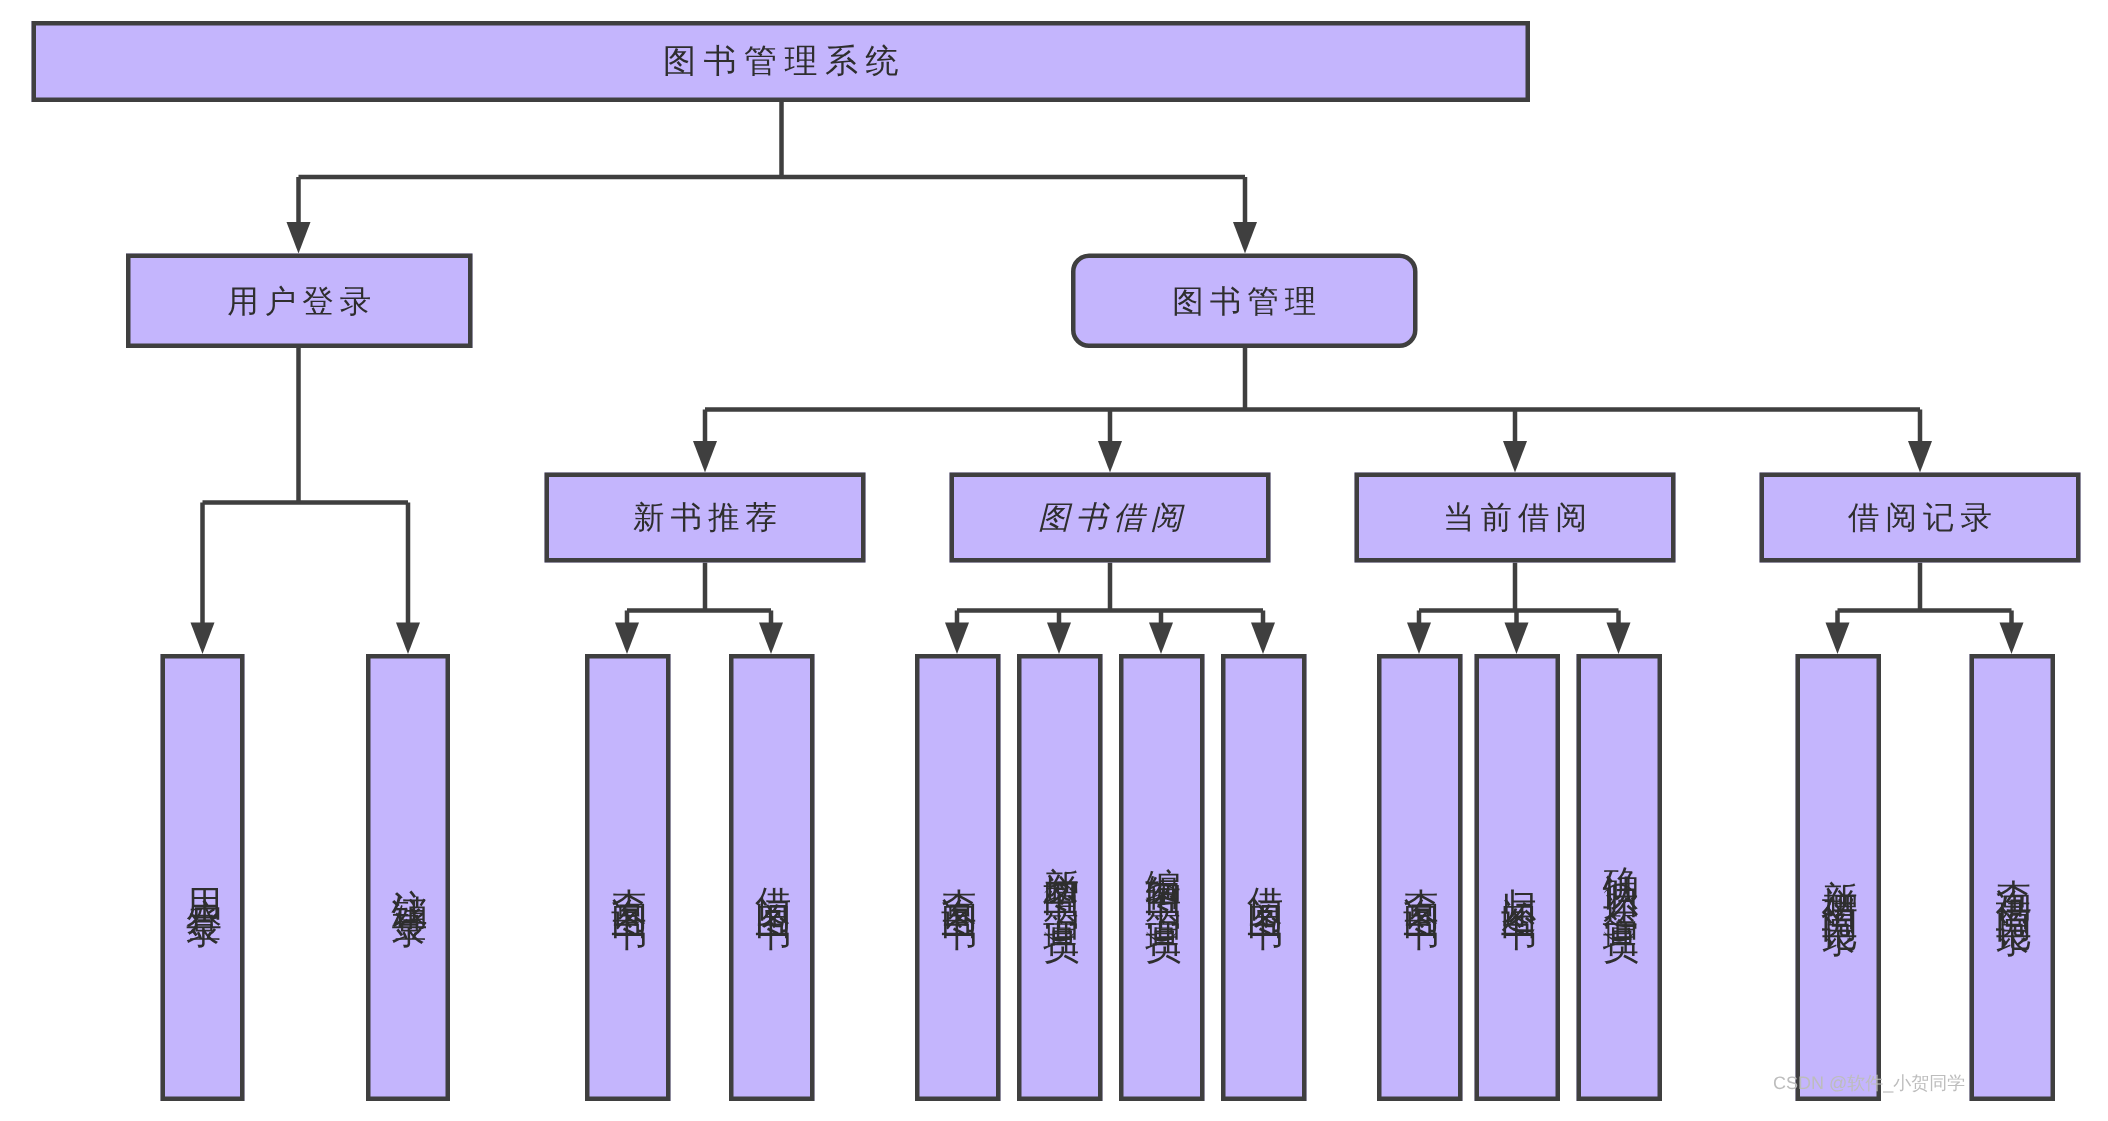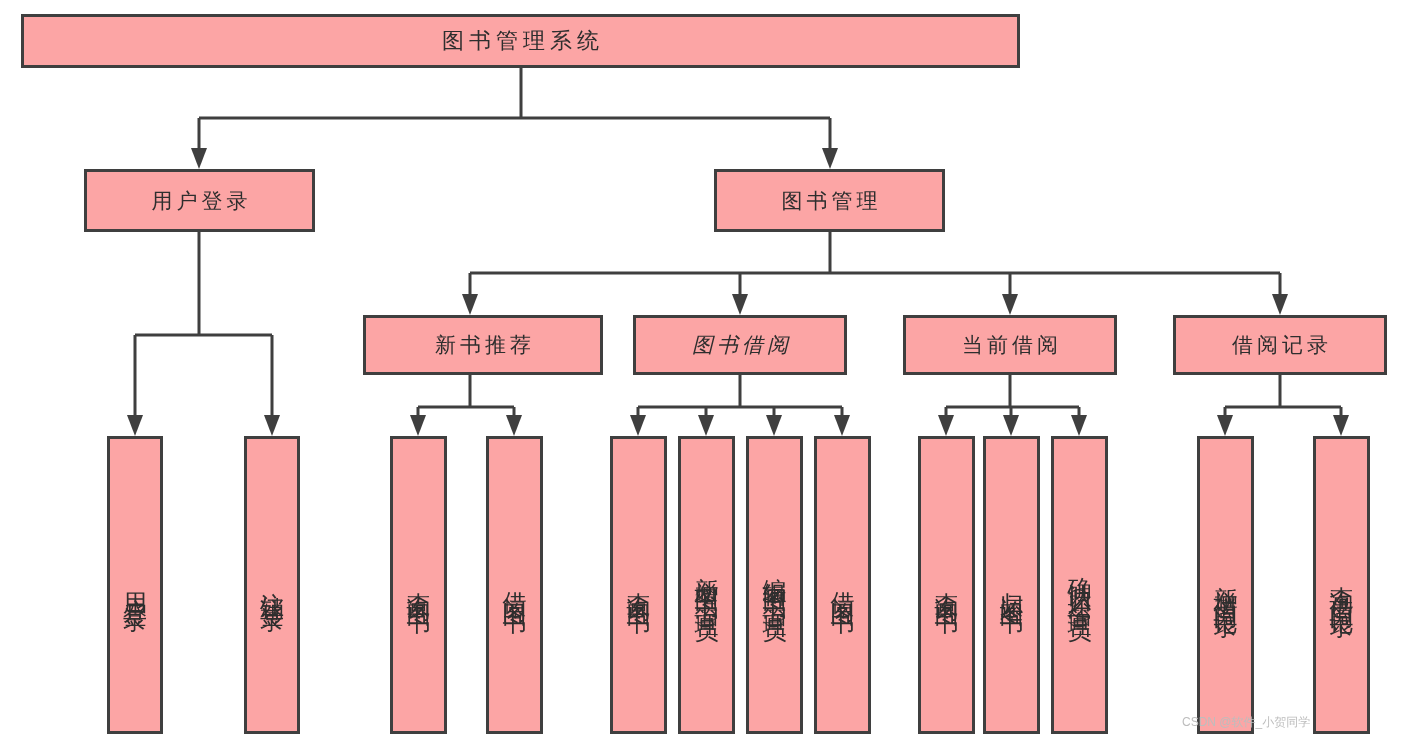"图书管理系统" .box { background: #fca5a5 -> #c4b5fd }
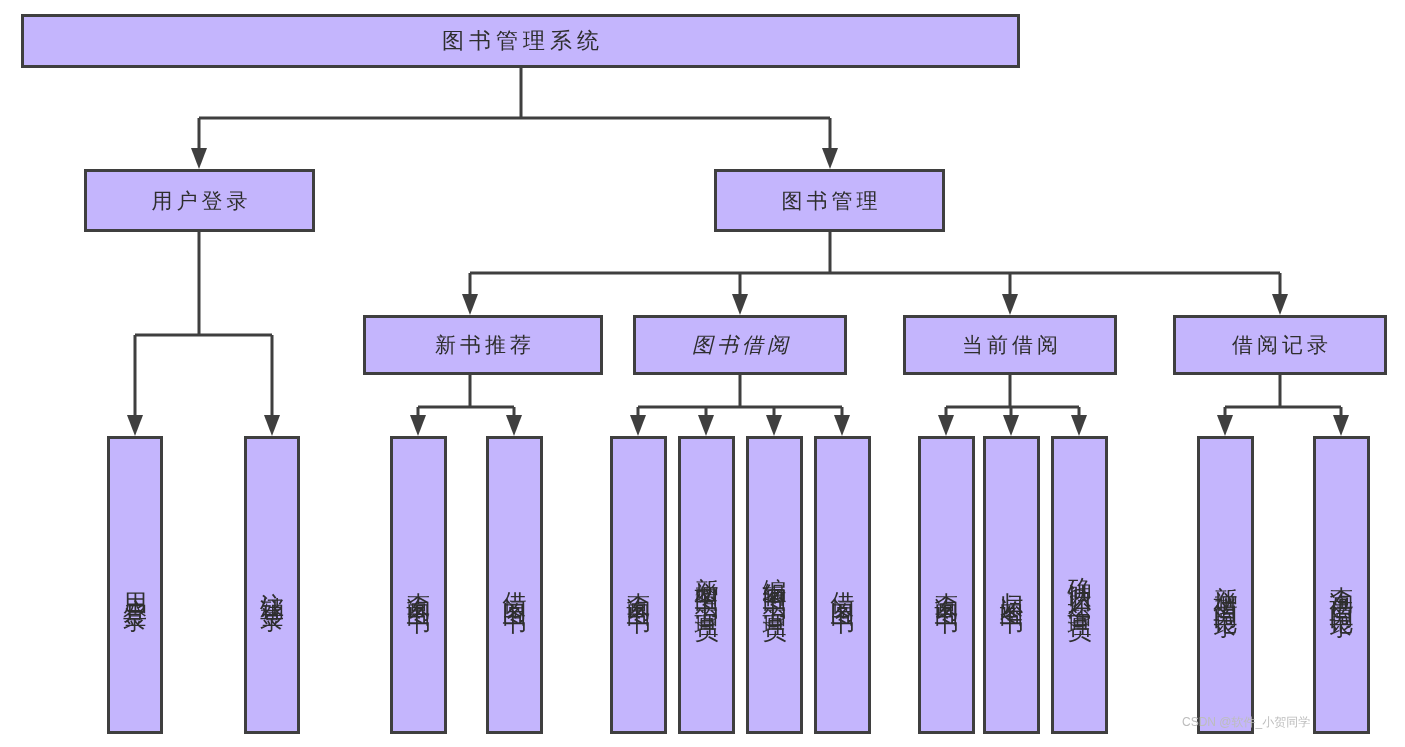"图书管理" div.box { border-radius: none -> 12px }
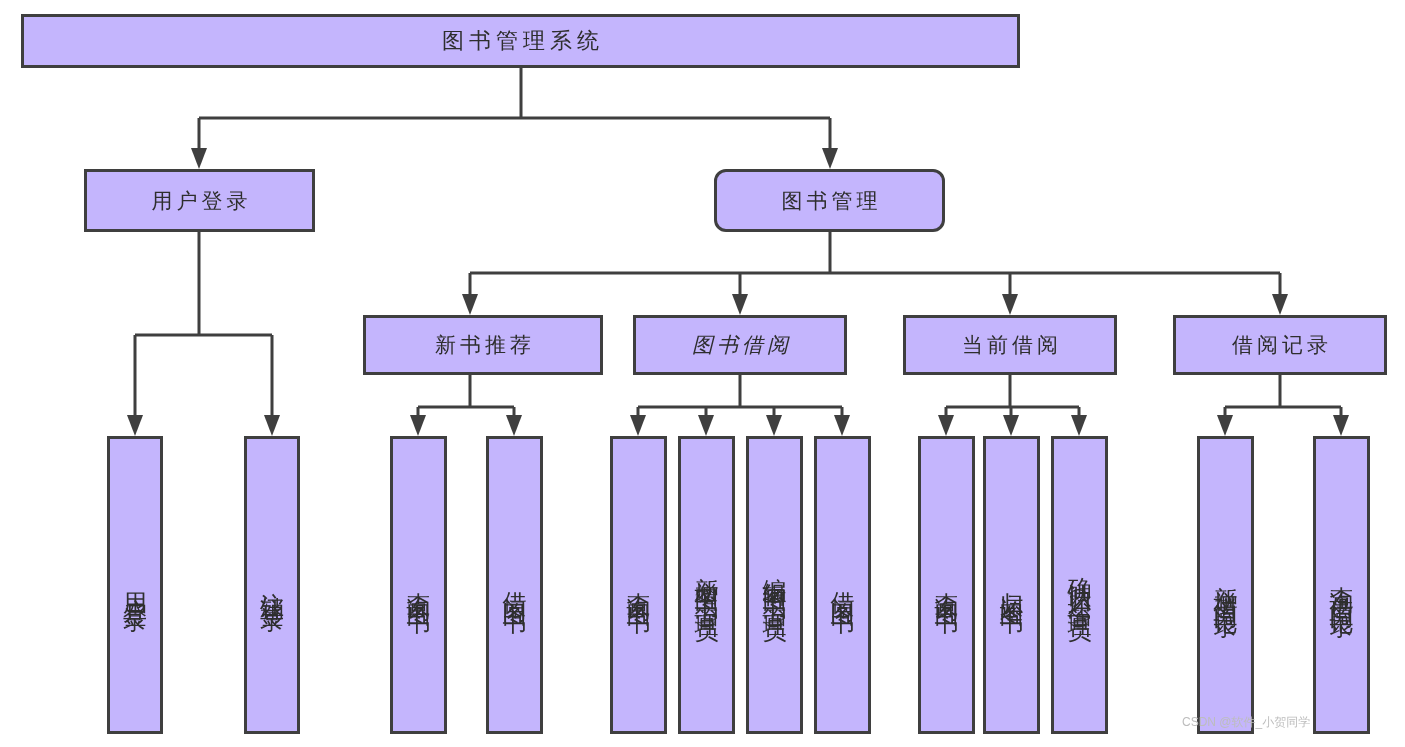"新书推荐" div.box { width: 240px -> 214px }
